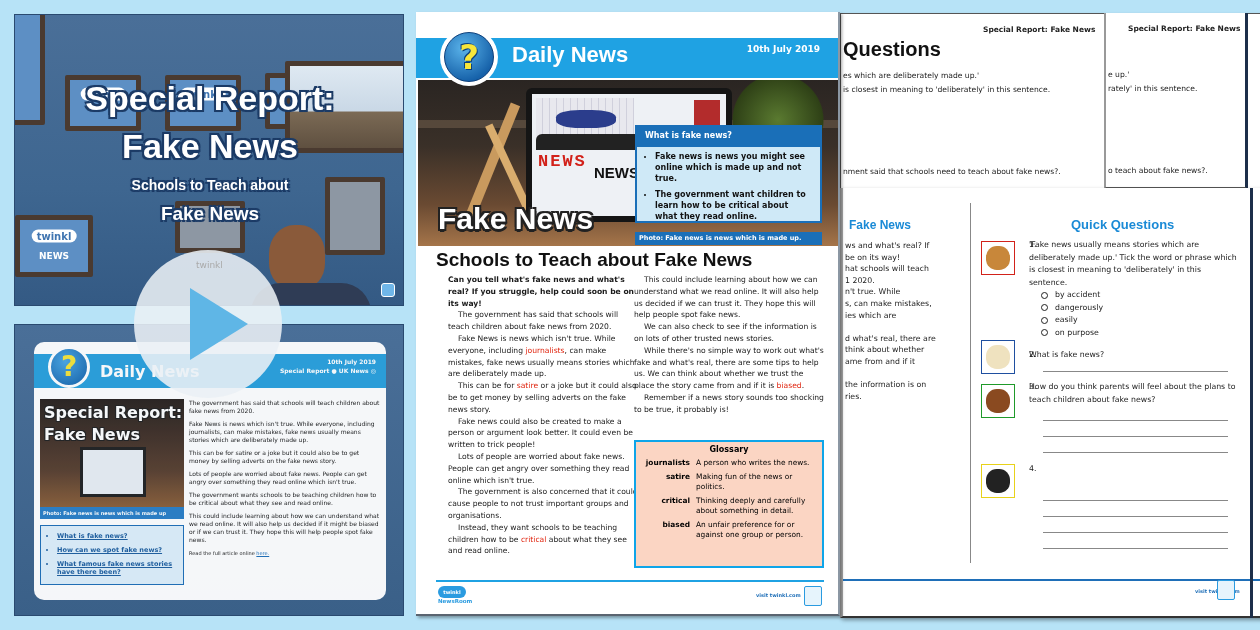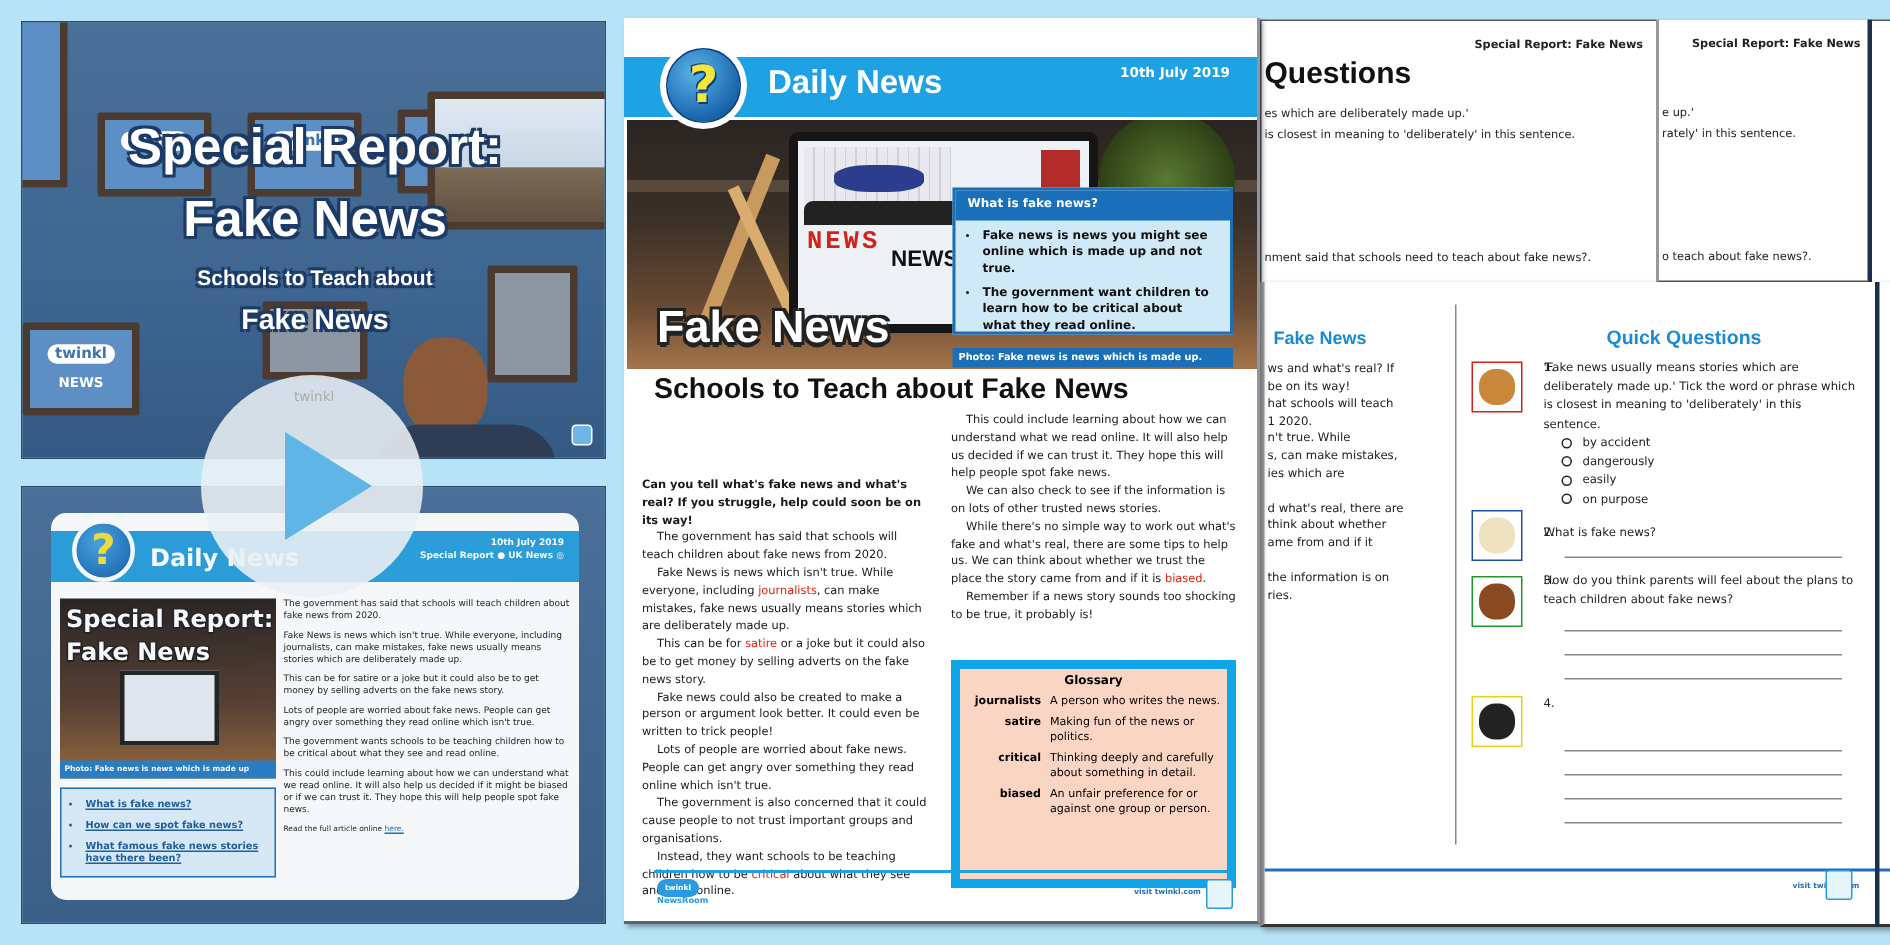"Can you tell what's fake" .np-col.left { left: 12px -> 32px; margin-top: 43px -> none }
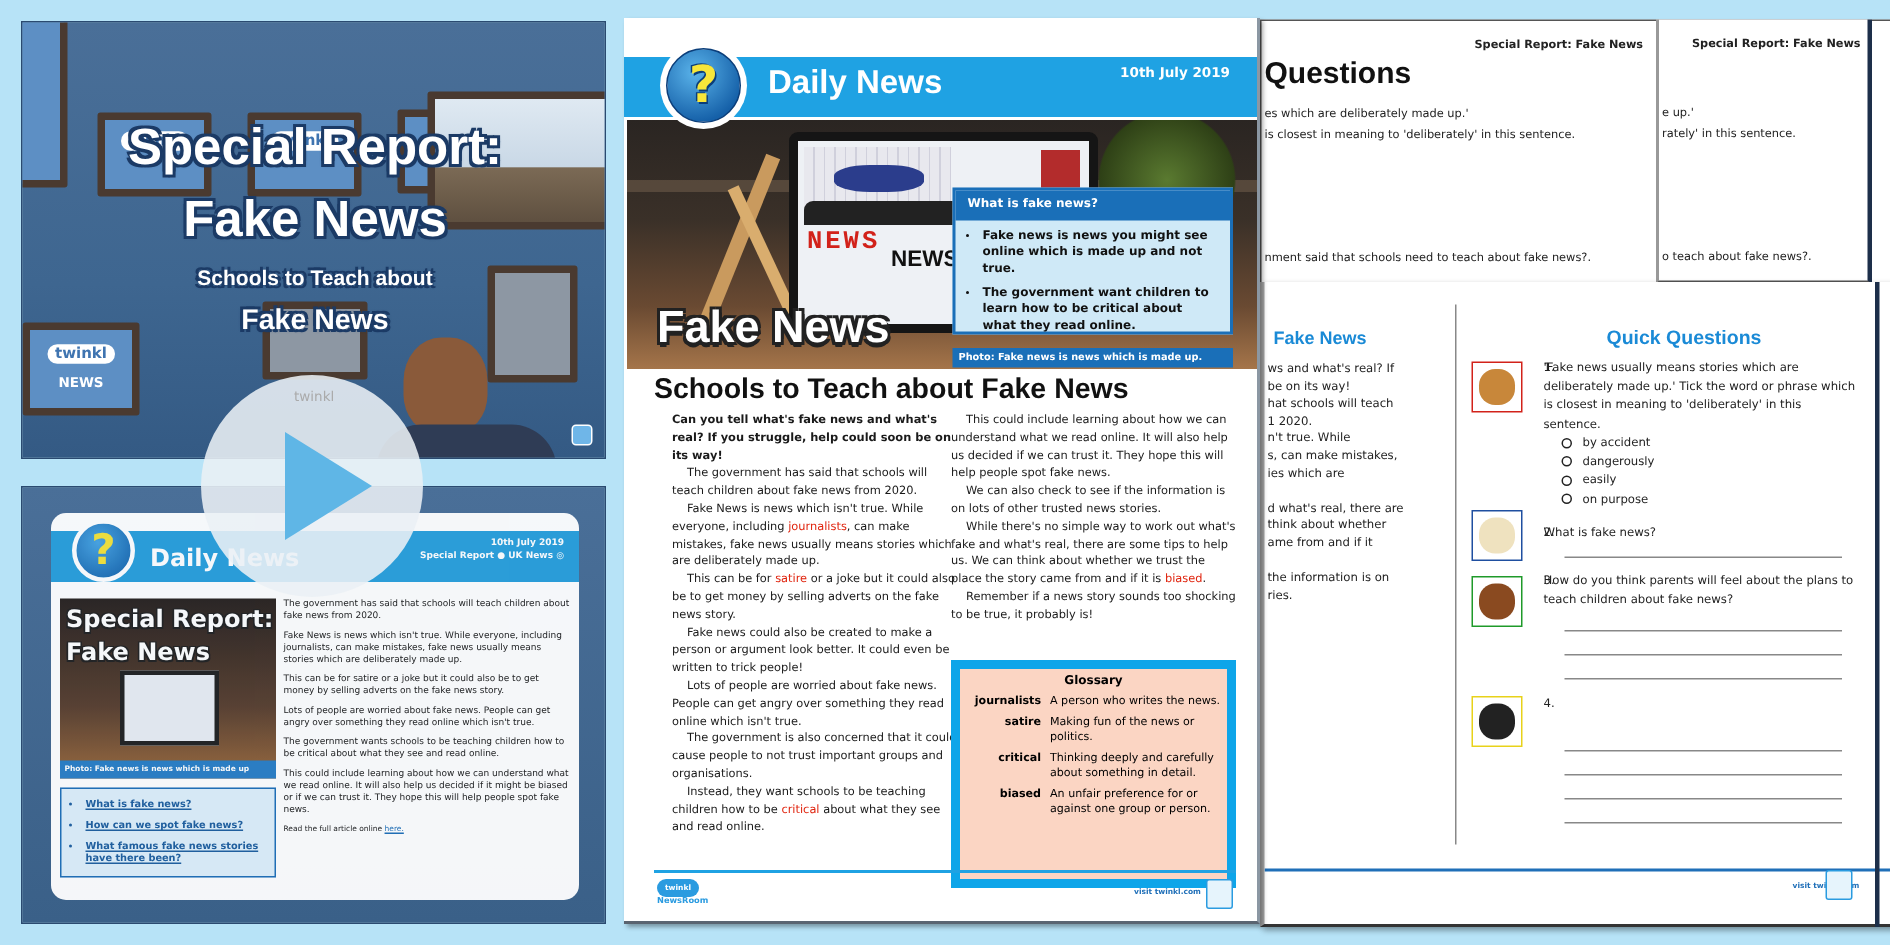"Glossary" .np-gloss { border: 6px solid #0ea5e9 -> 2px solid #0ea5e9; height: 152px -> 128px }
